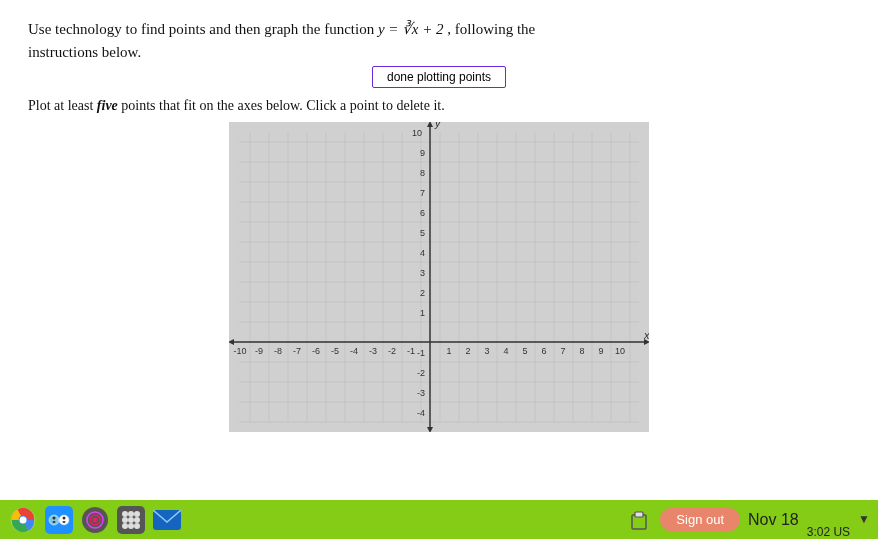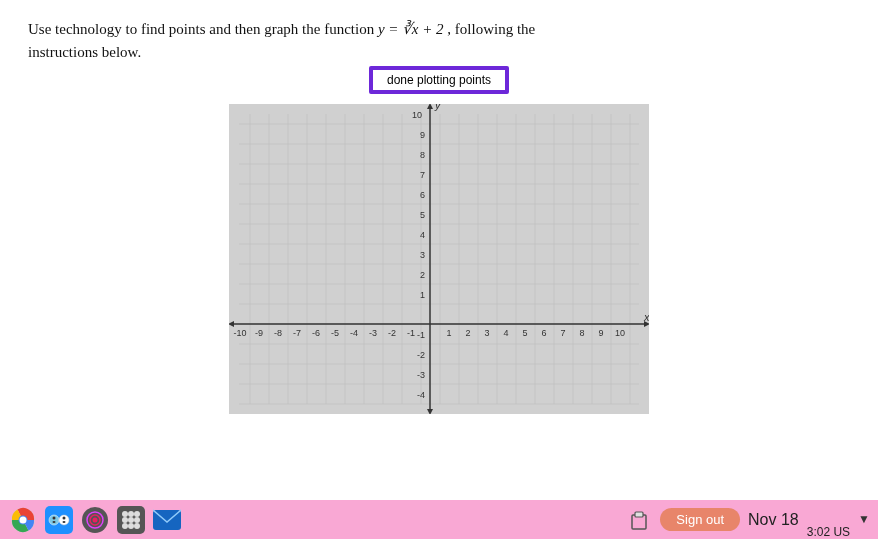"done plotting points" .done-btn { border: 4px solid #6d28d9 -> 1px solid #6d28d9 }
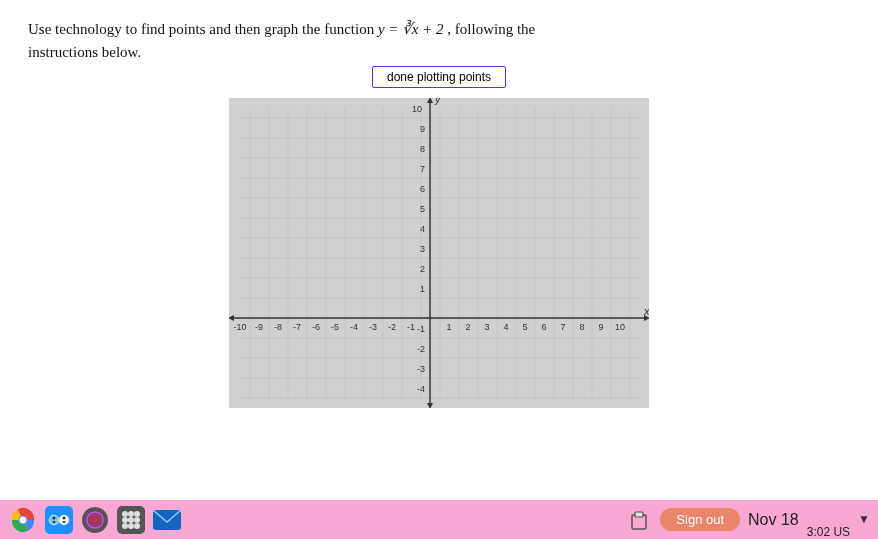"Plot at least five points" p.plot-instruction { html: none -> <p> Plot at least <em>five</em> points that fit on the axes below. Click a point to delete it. </p> }
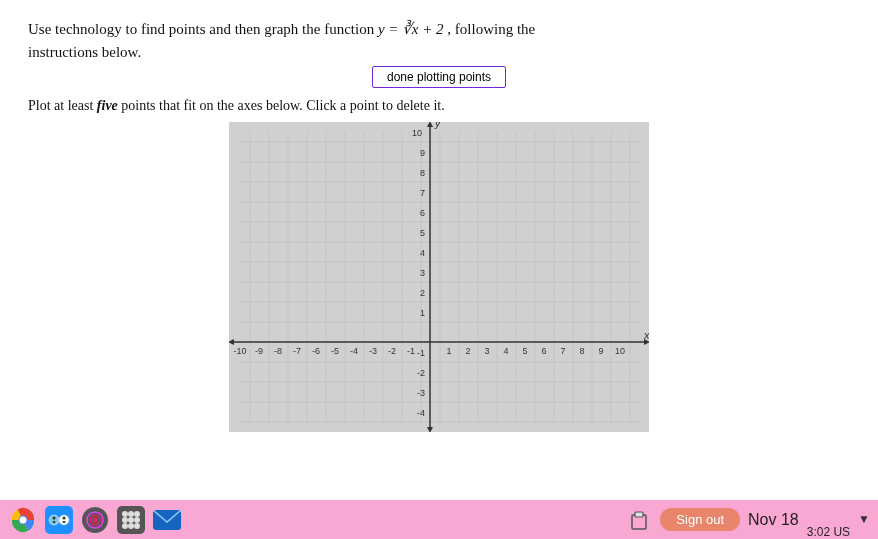"Sign out" .taskbar { background: #f9a8d4 -> #84cc16 }
